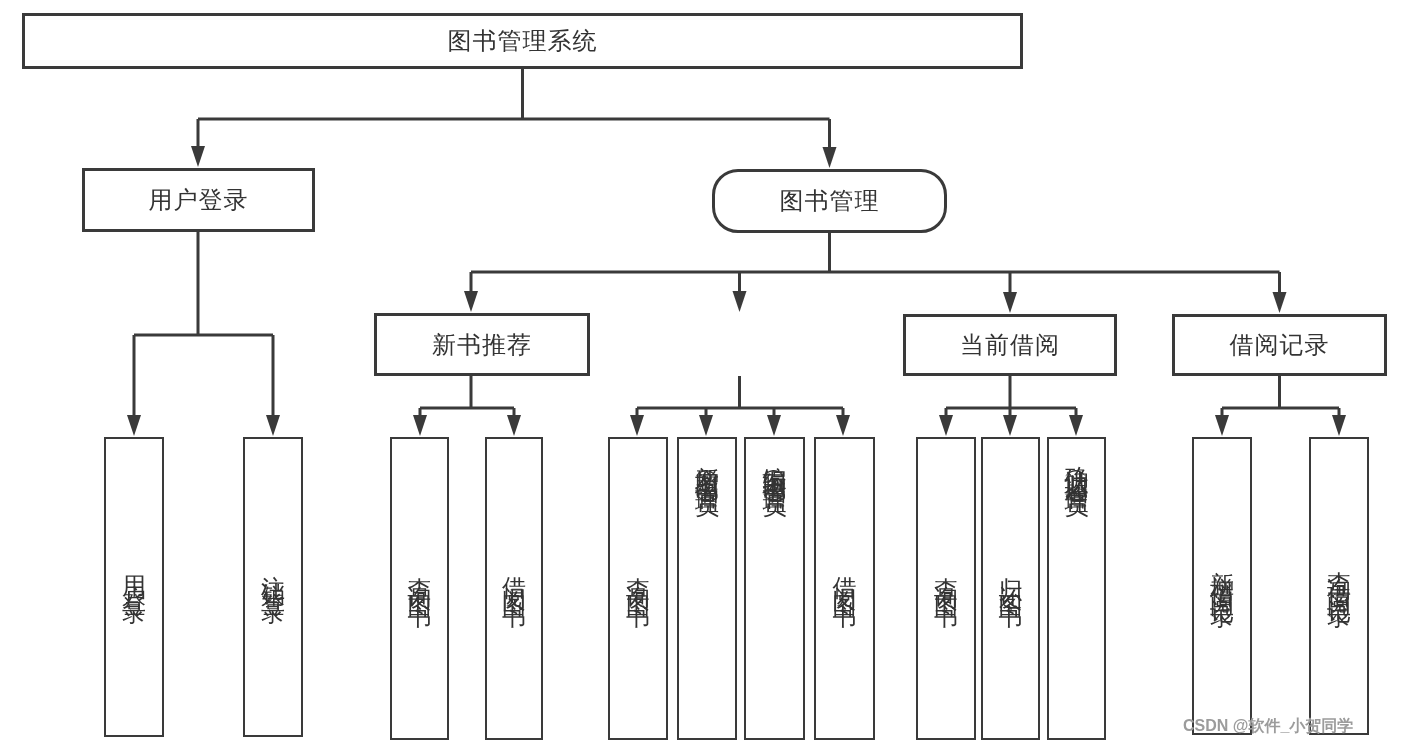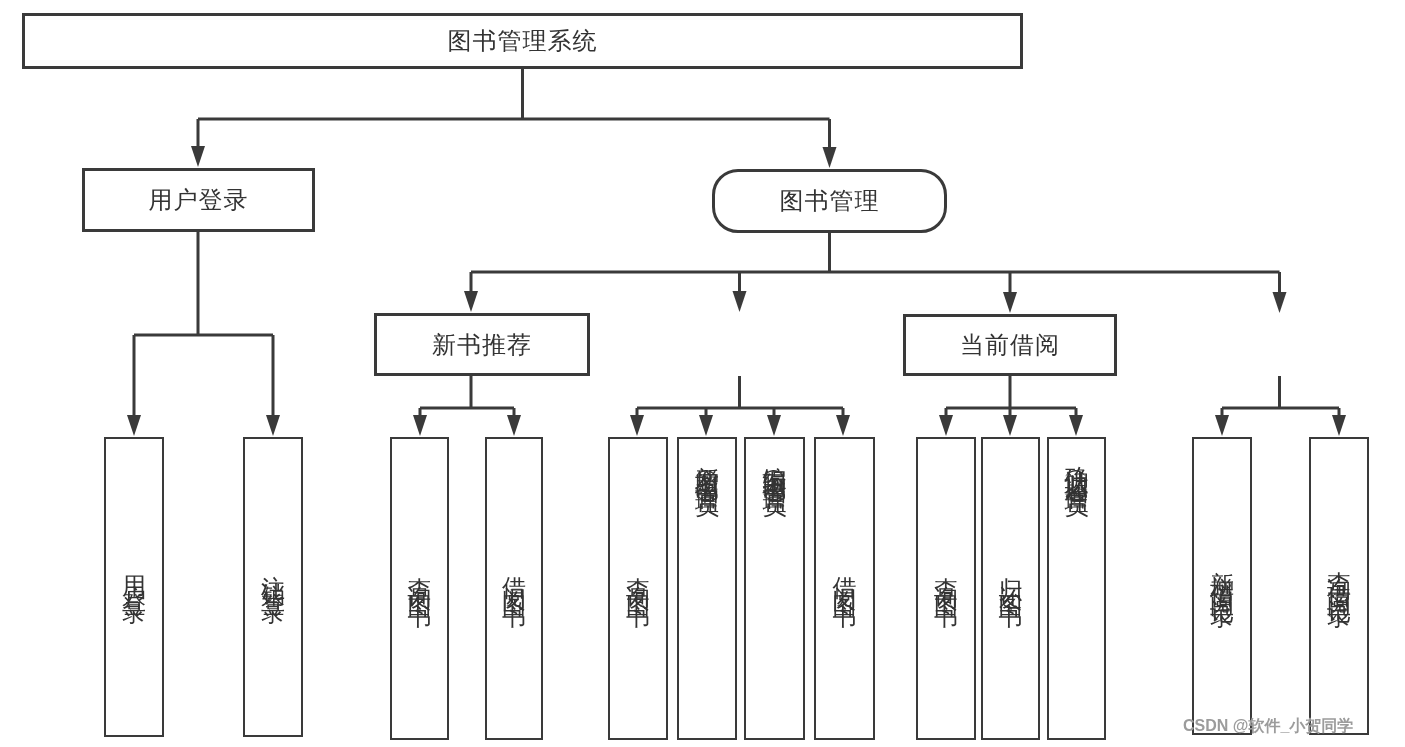"借阅记录" div.node { html: none -> <div>借阅记录</div> }
